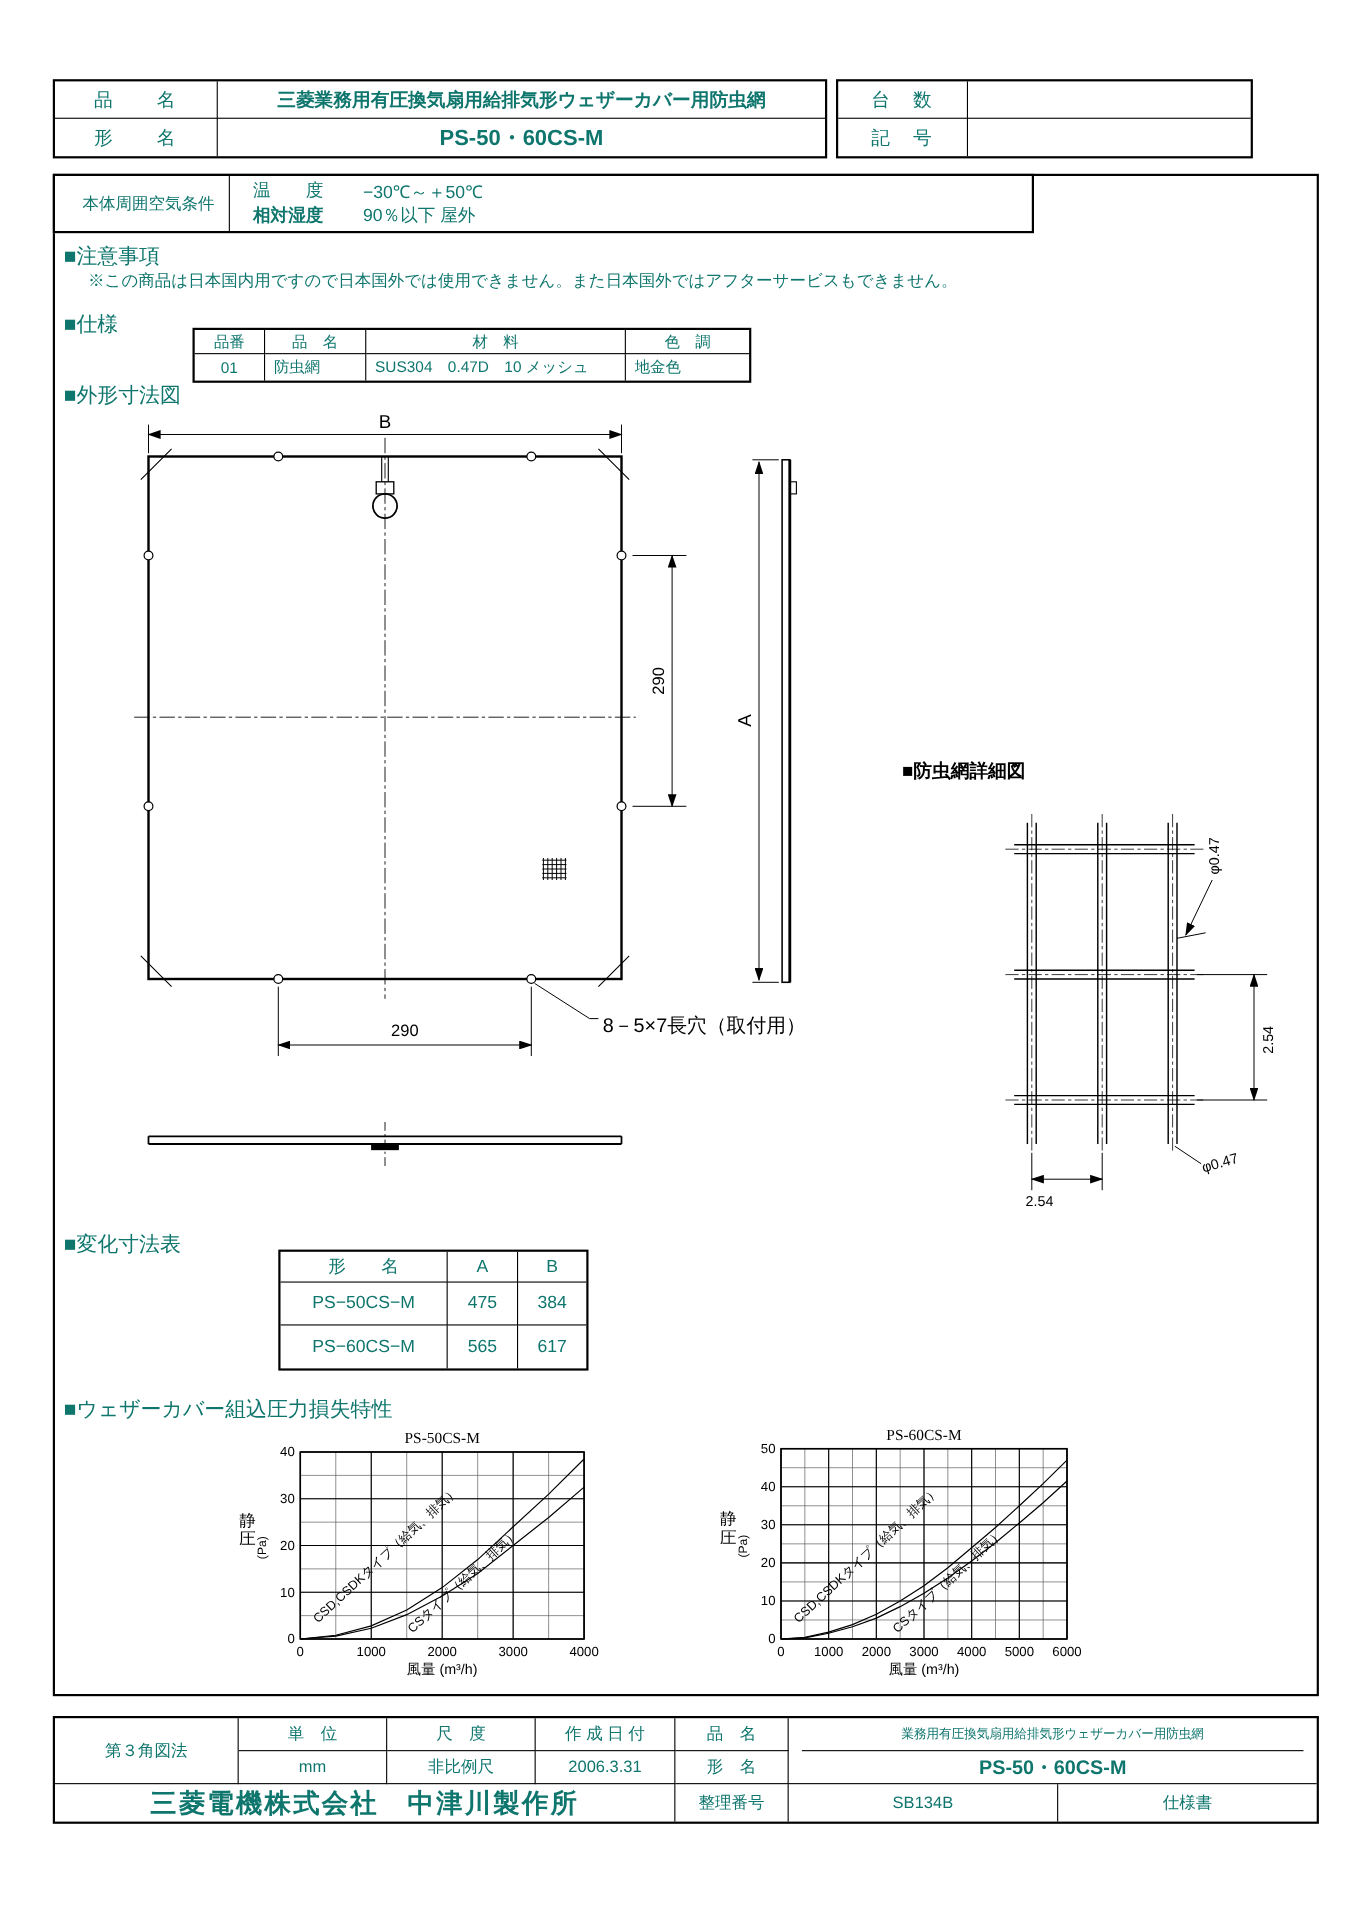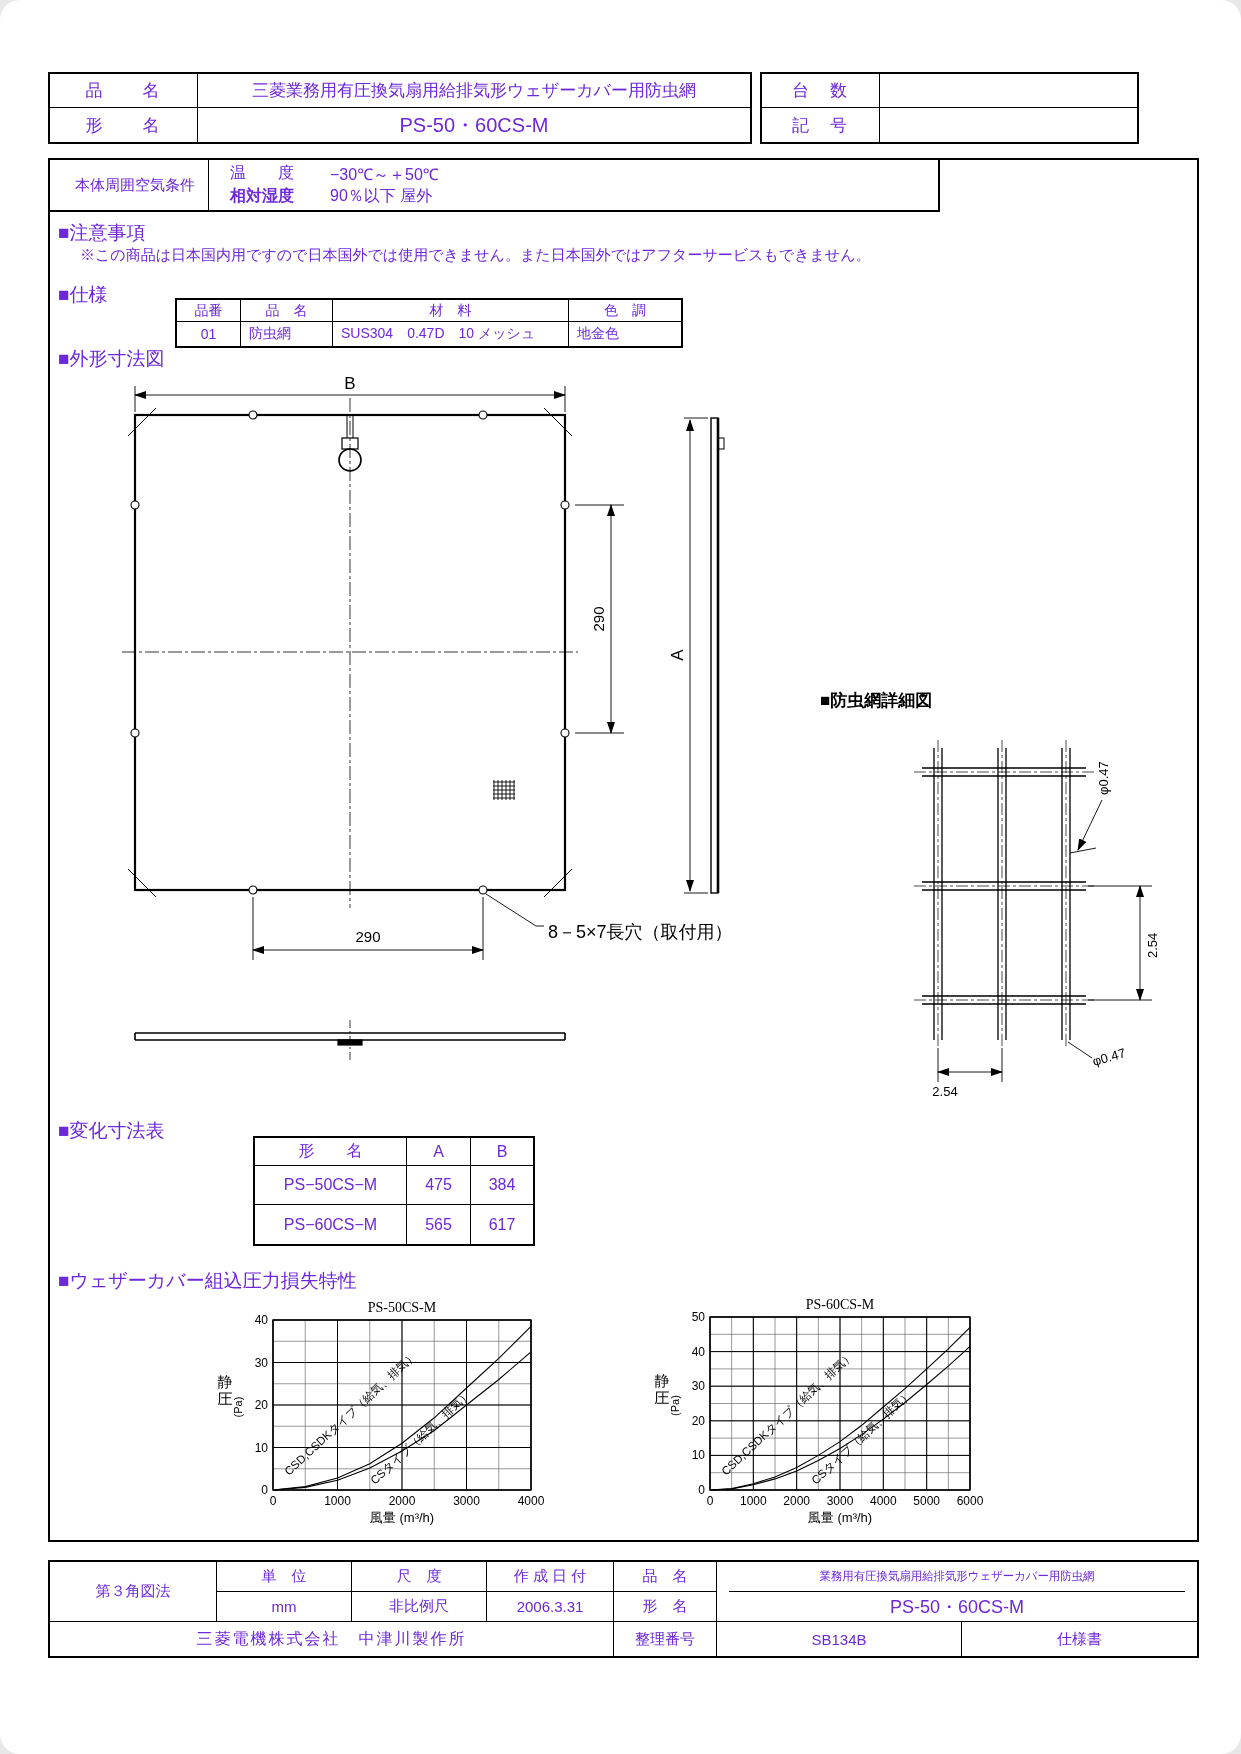"品 名" .page { border-radius: 20px -> none; color: #6d28d9 -> #0f766e }
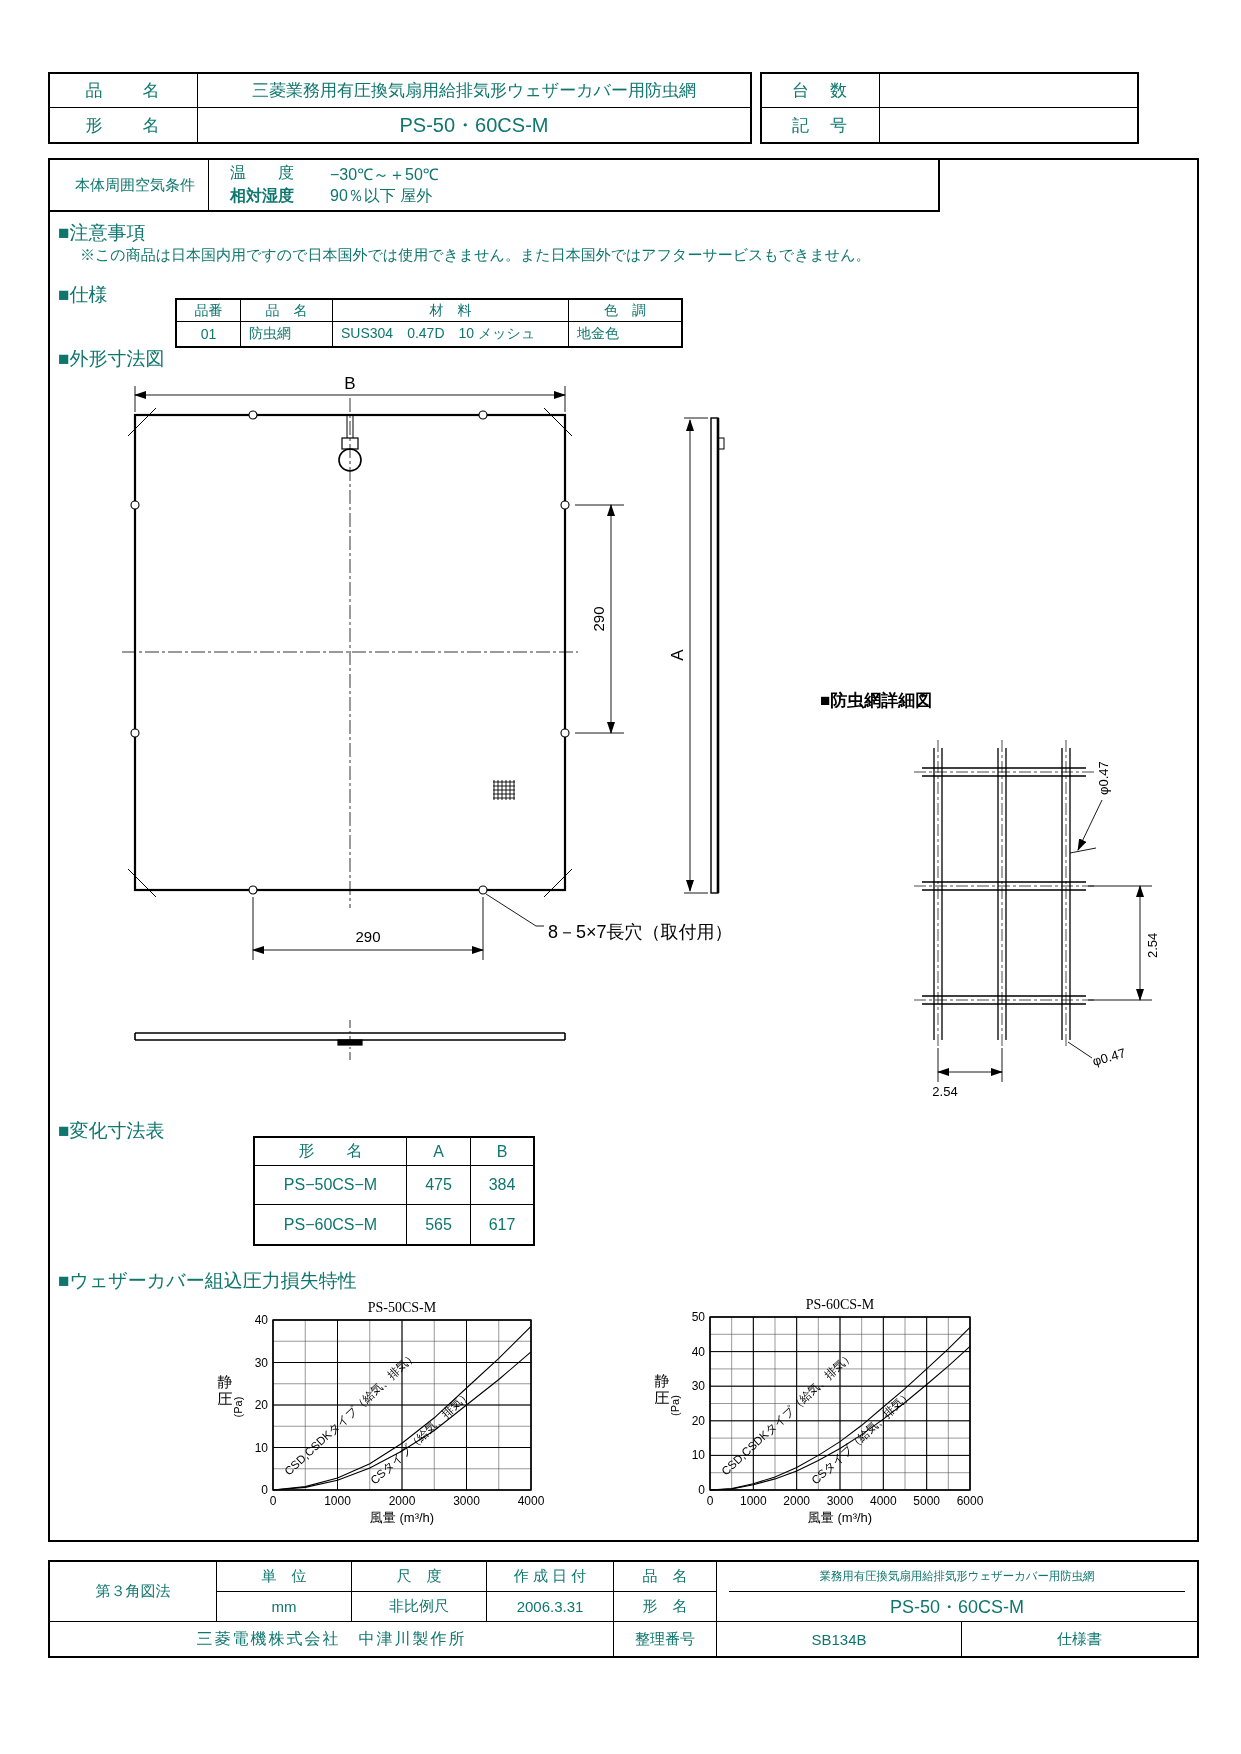"三菱業務用有圧換気扇用給排気形ウェザーカバー用防虫網" .b { font-weight: normal -> bold }
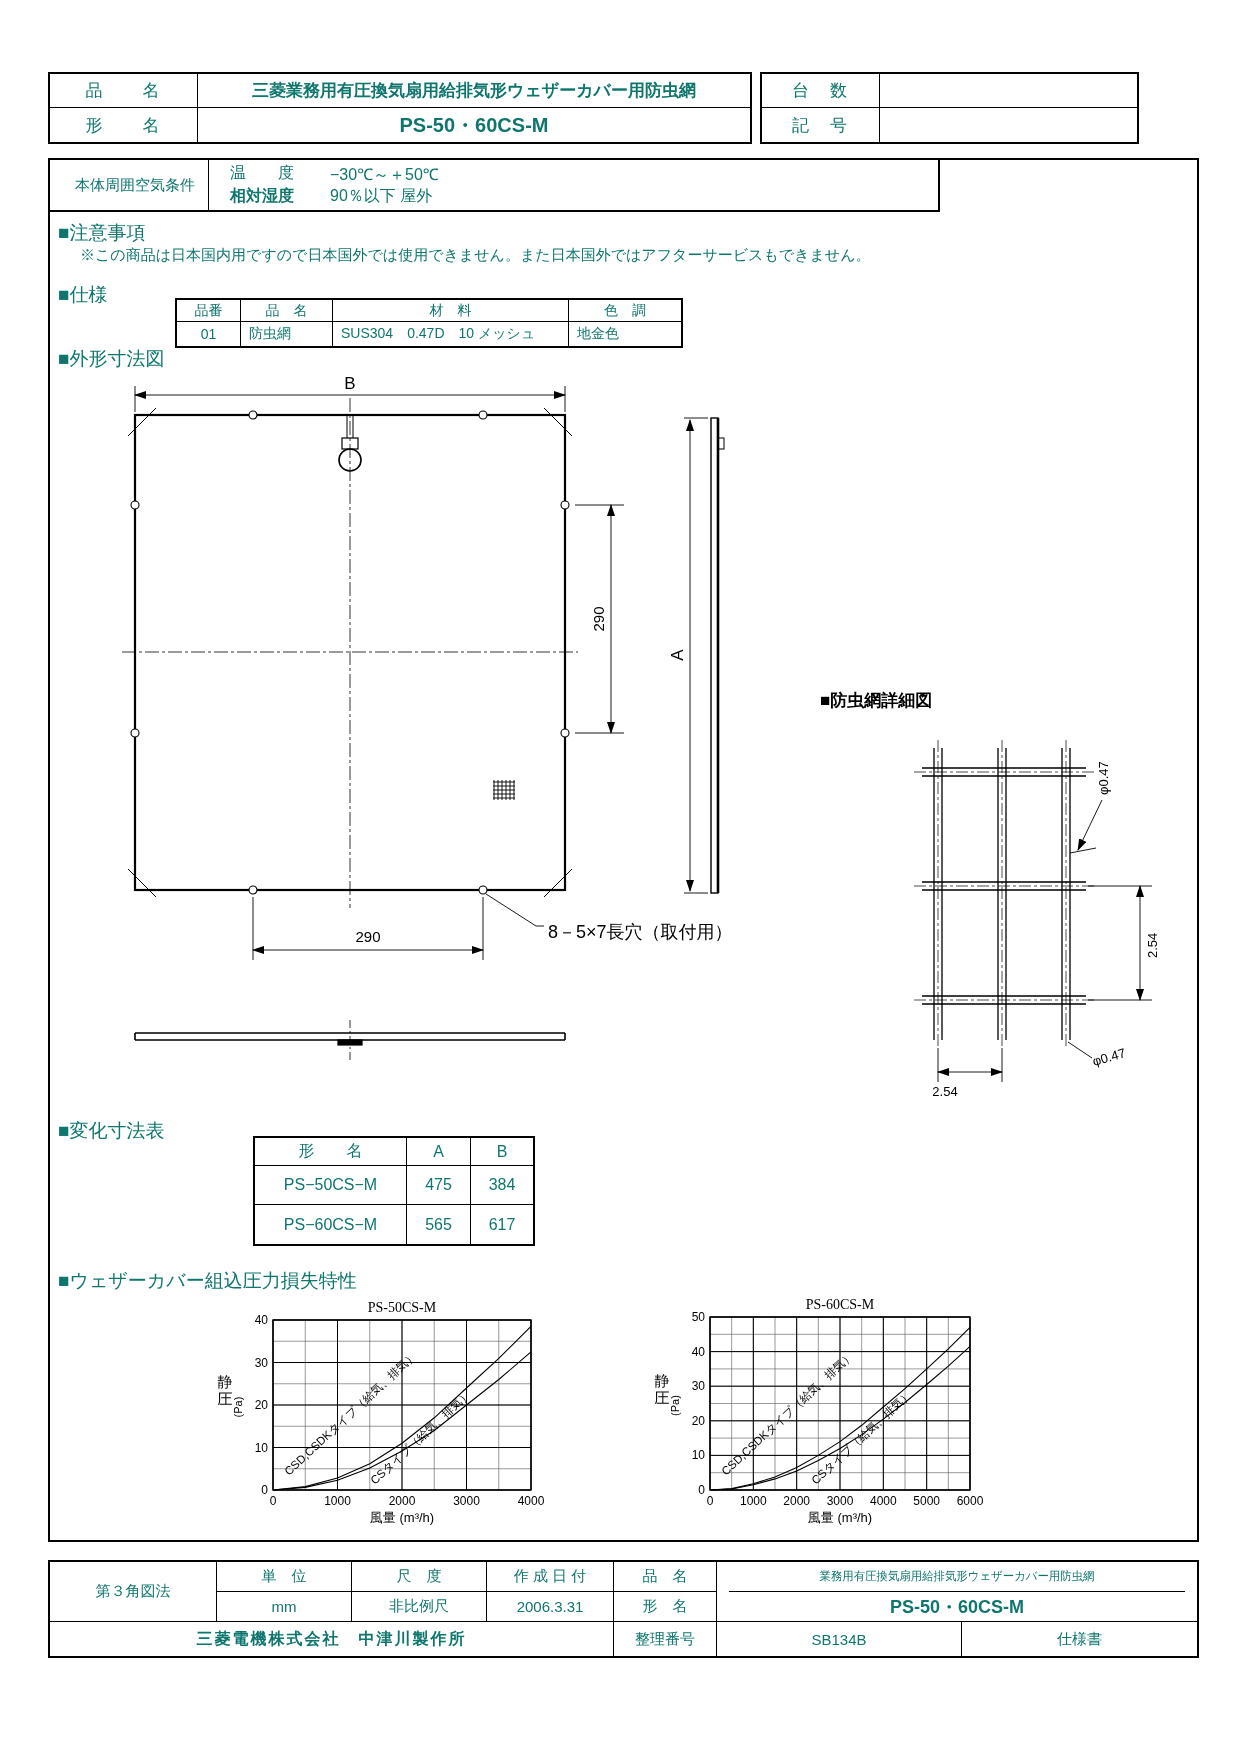"三菱電機株式会社 中津川製作所" div.nb { font-size: 16px -> 24px }
